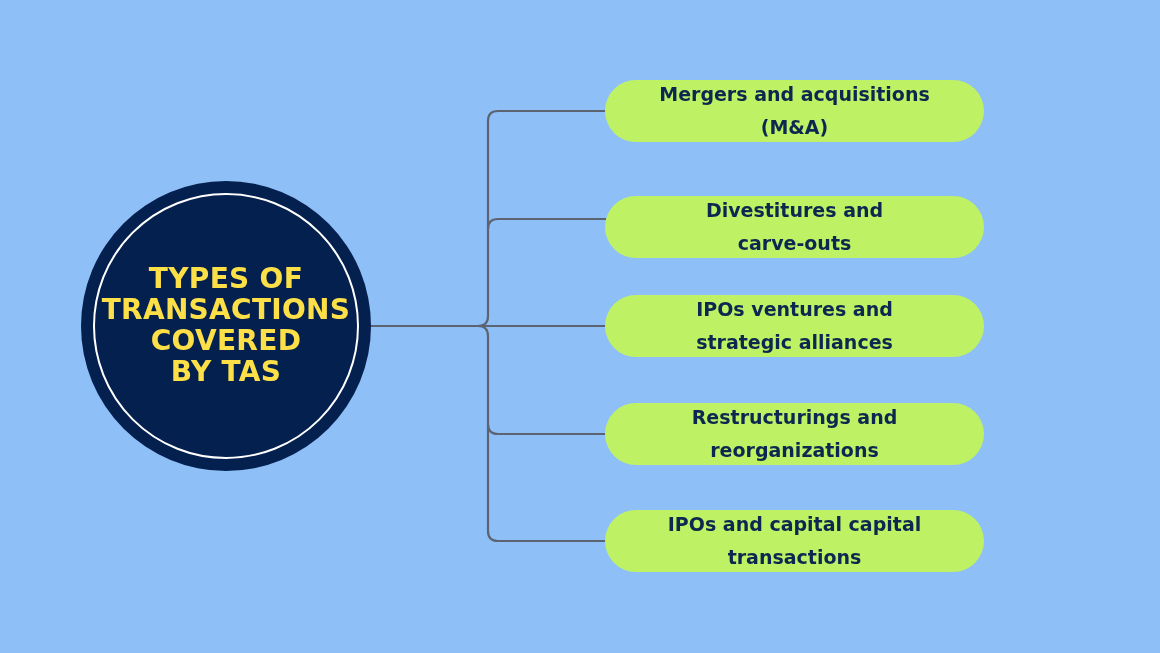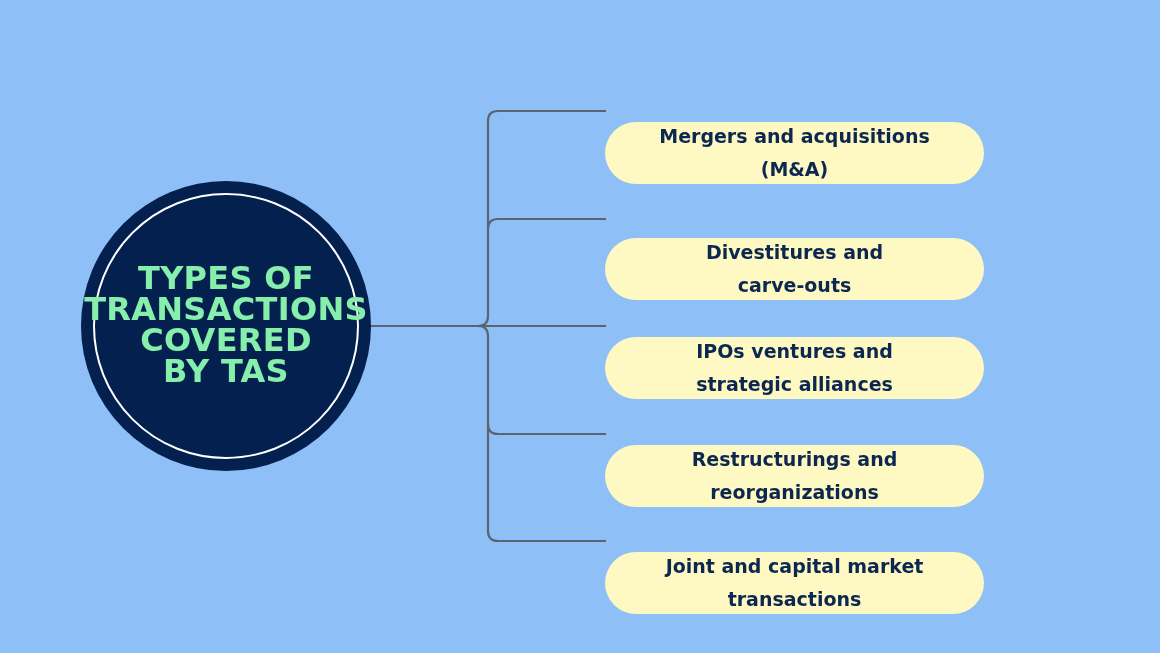"Mergers and acquisitions" .node { background: #fef9c3 -> #bef264; margin-top: 42px -> none }
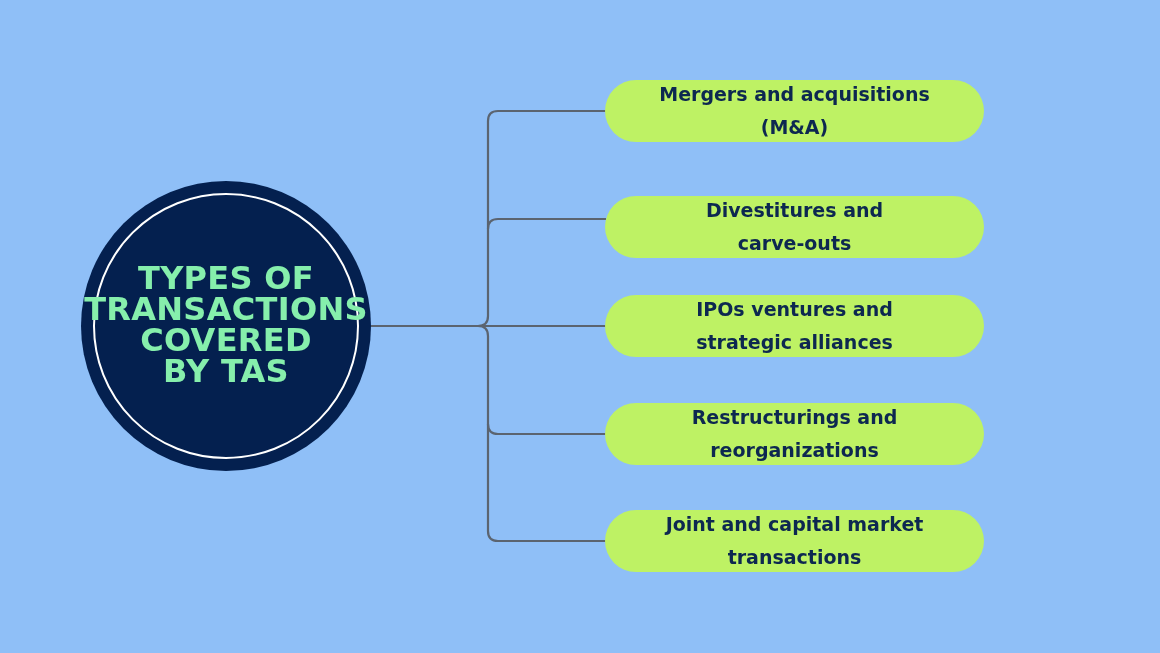"TYPES OF" .hub-title { color: #86efac -> #fde047; font-size: 32px -> 28px }
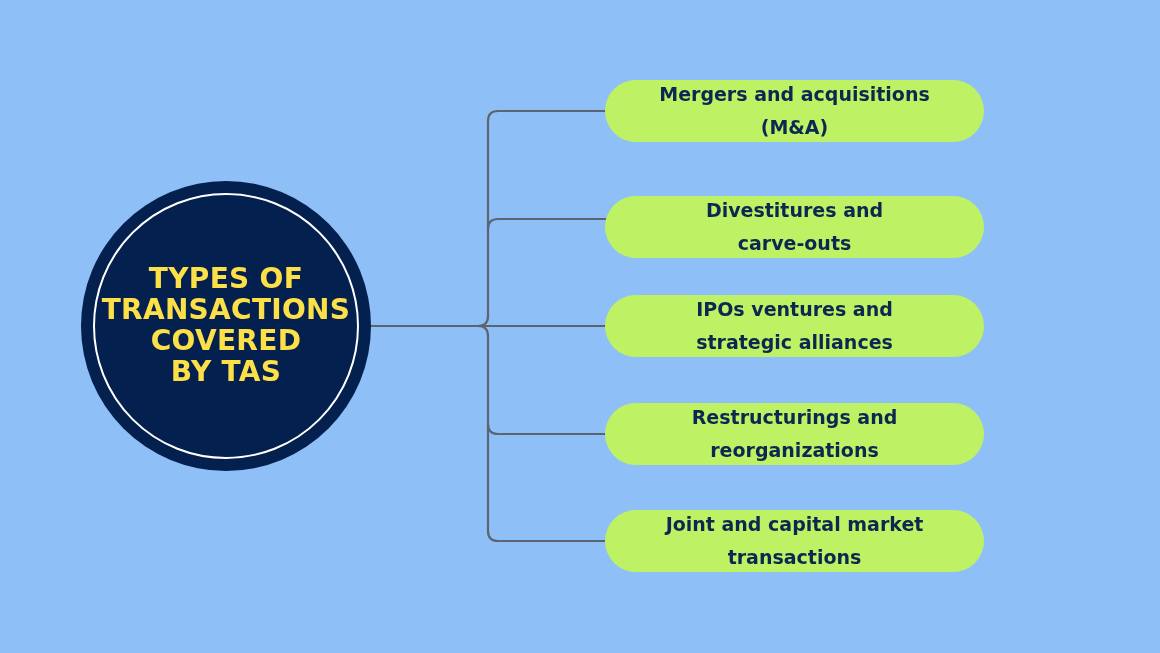"Joint and capital market" div.node-label { text: Joint and capital market -> IPOs and capital capital }
